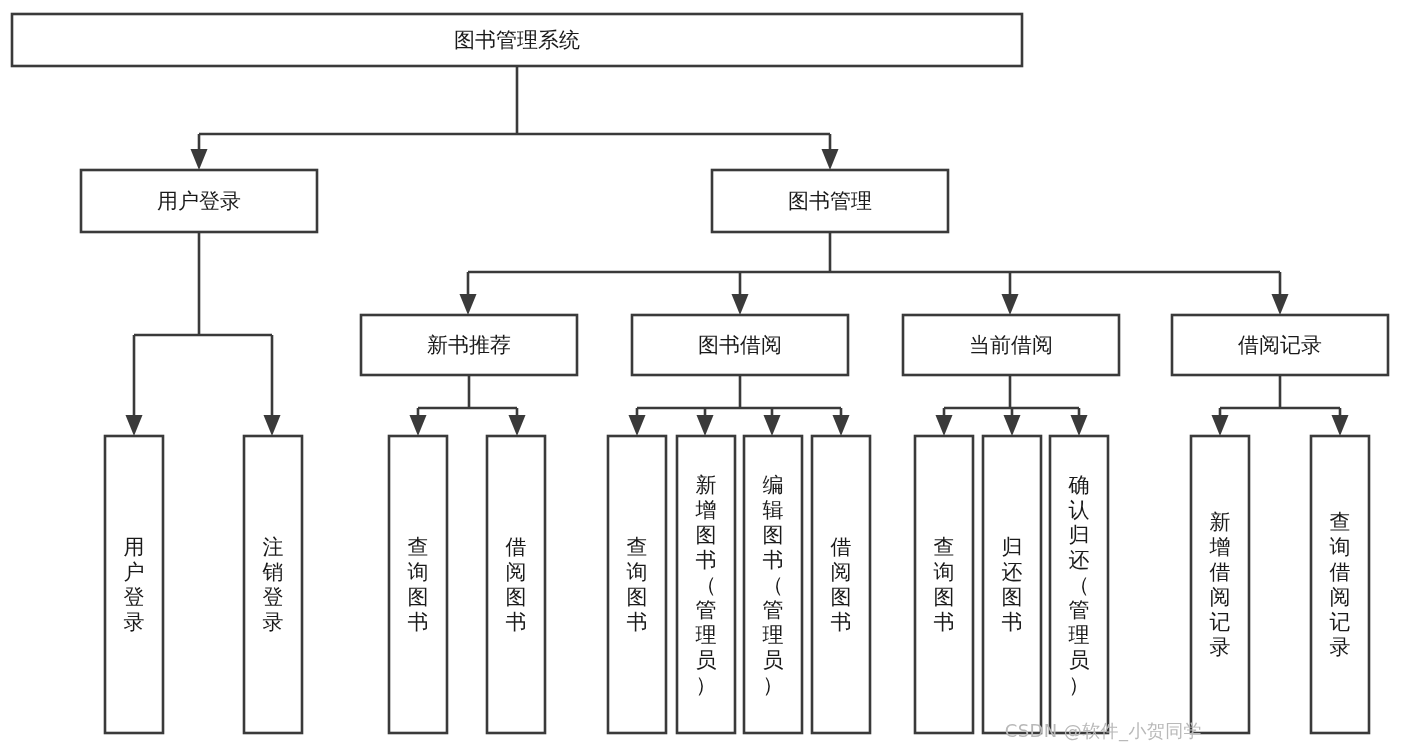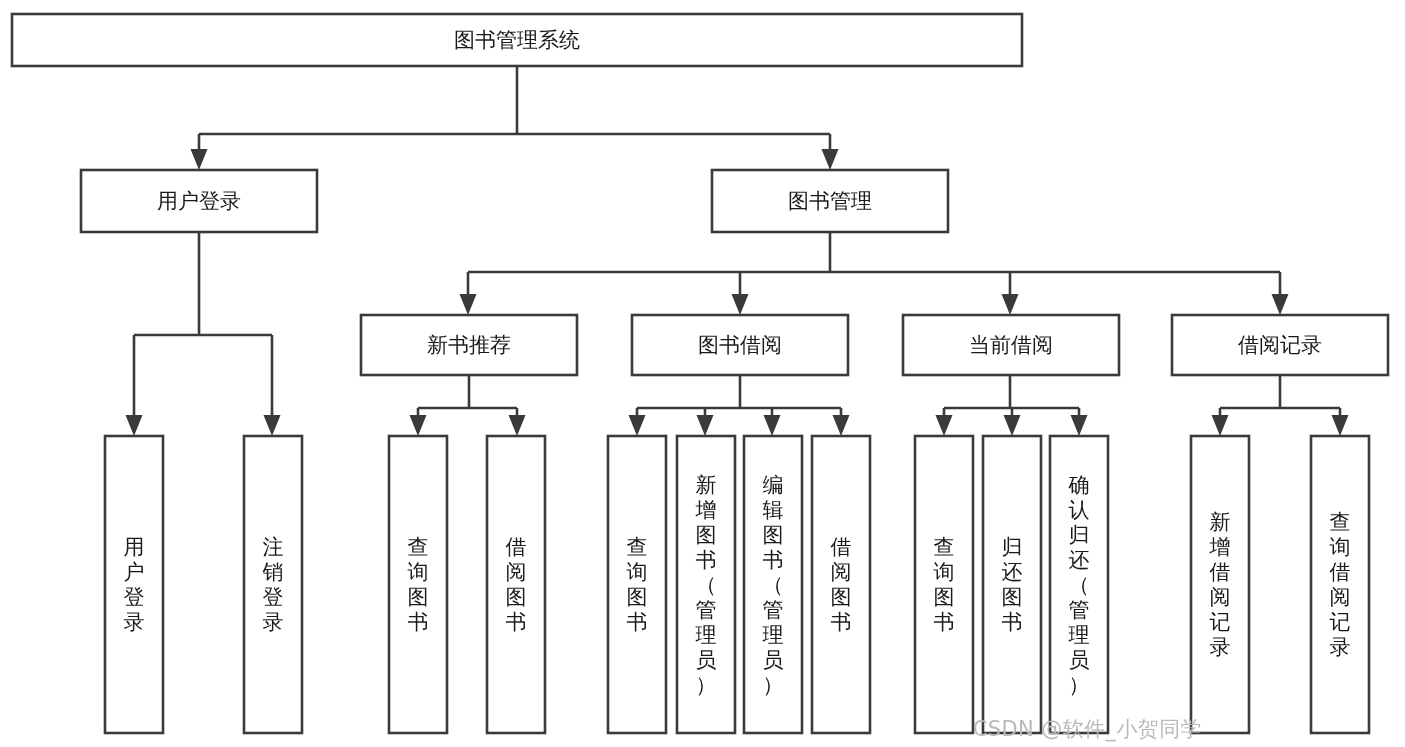"CSDN @软件_小贺同学" .watermark-text { font-size: 21px -> 18px }
